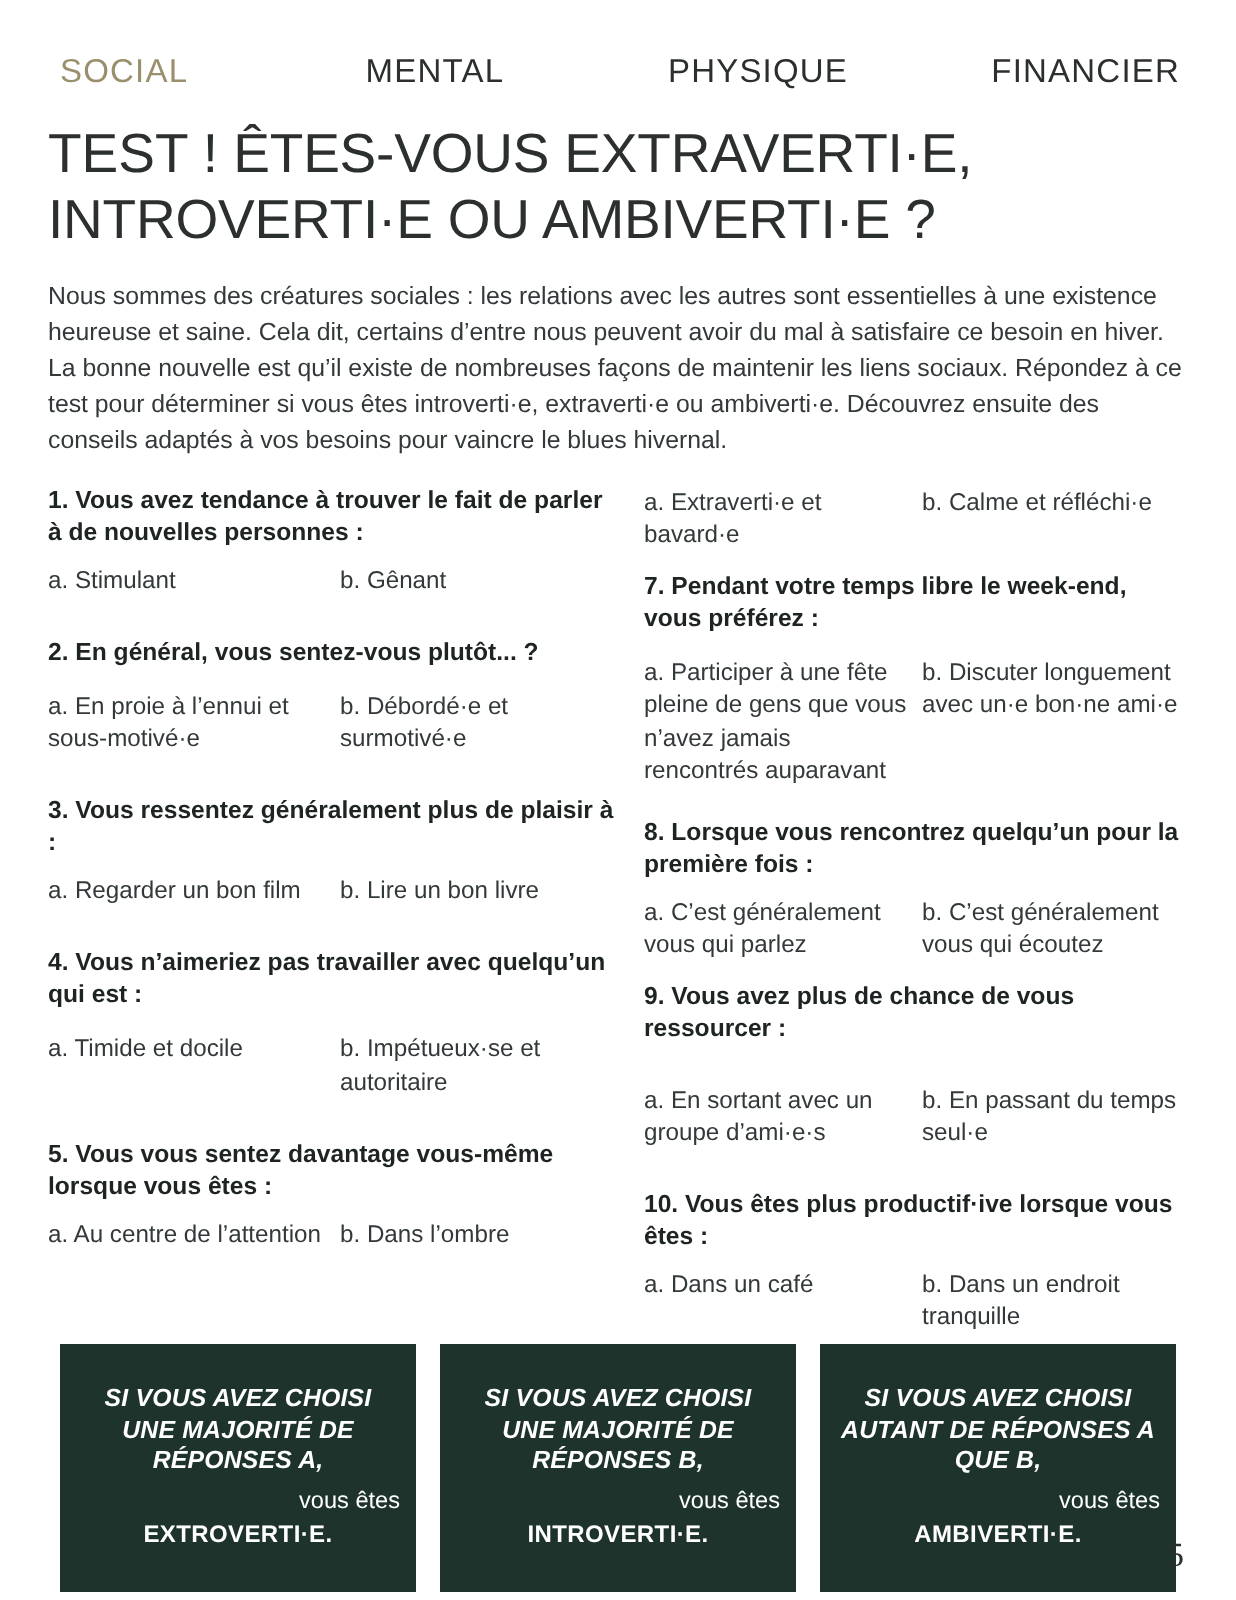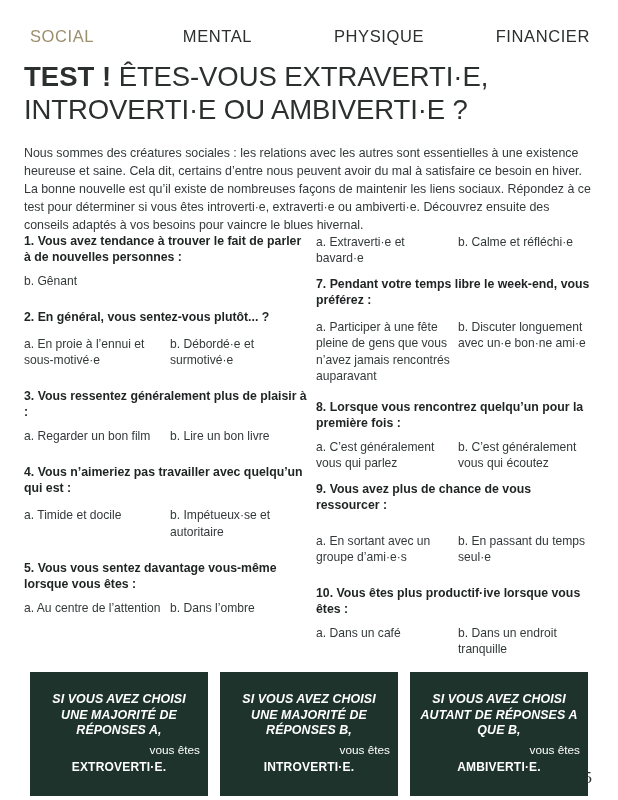"TEST !" .title b { font-weight: 700 -> 400 }
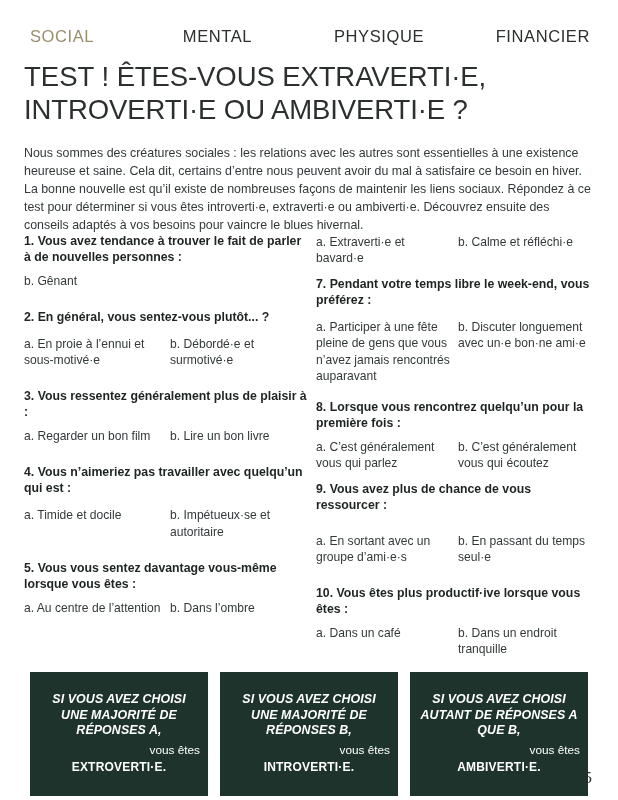"Nous sommes des créatures sociales" .intro { margin: 18px 2px 0 2px -> 13px 2px 0 2px }
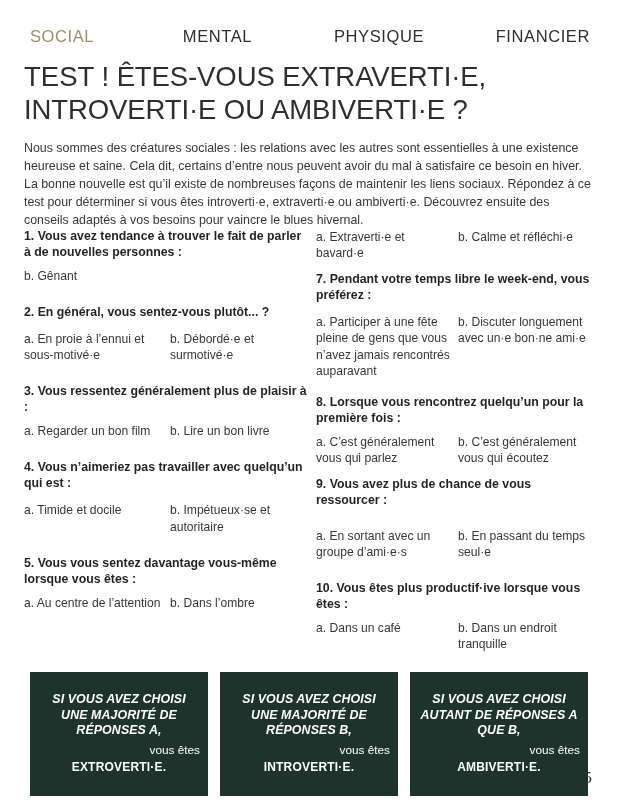"1. Vous avez tendance à" .qgrid { column-gap: 6px -> 12px; margin-top: none -> 14px }
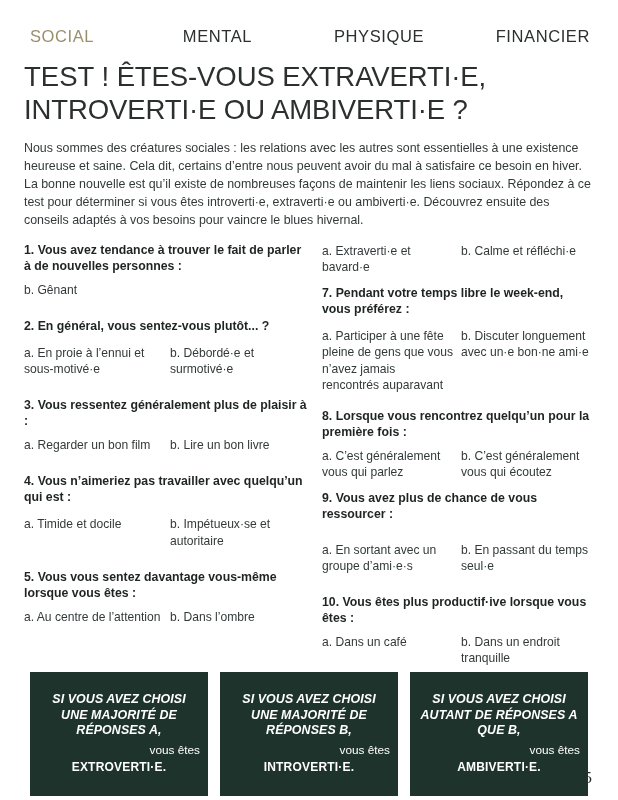"a. Stimulant" div.ans { html: none -> <div>a. Stimulant</div> }
